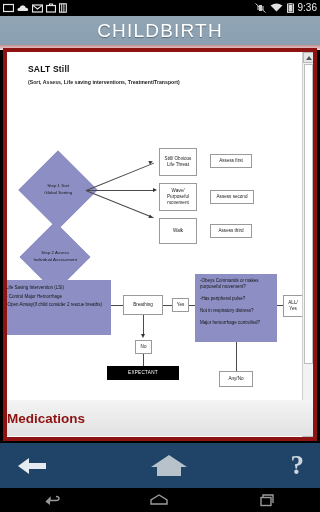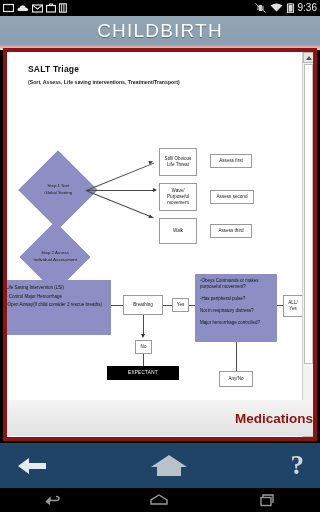"SALT Triage" div.ttl { text: Triage -> Still }
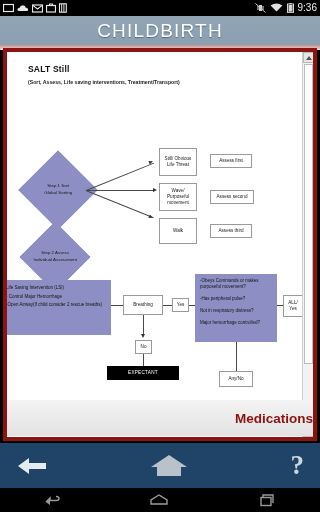"Medications" .tab { justify-content: flex-end -> flex-start }
